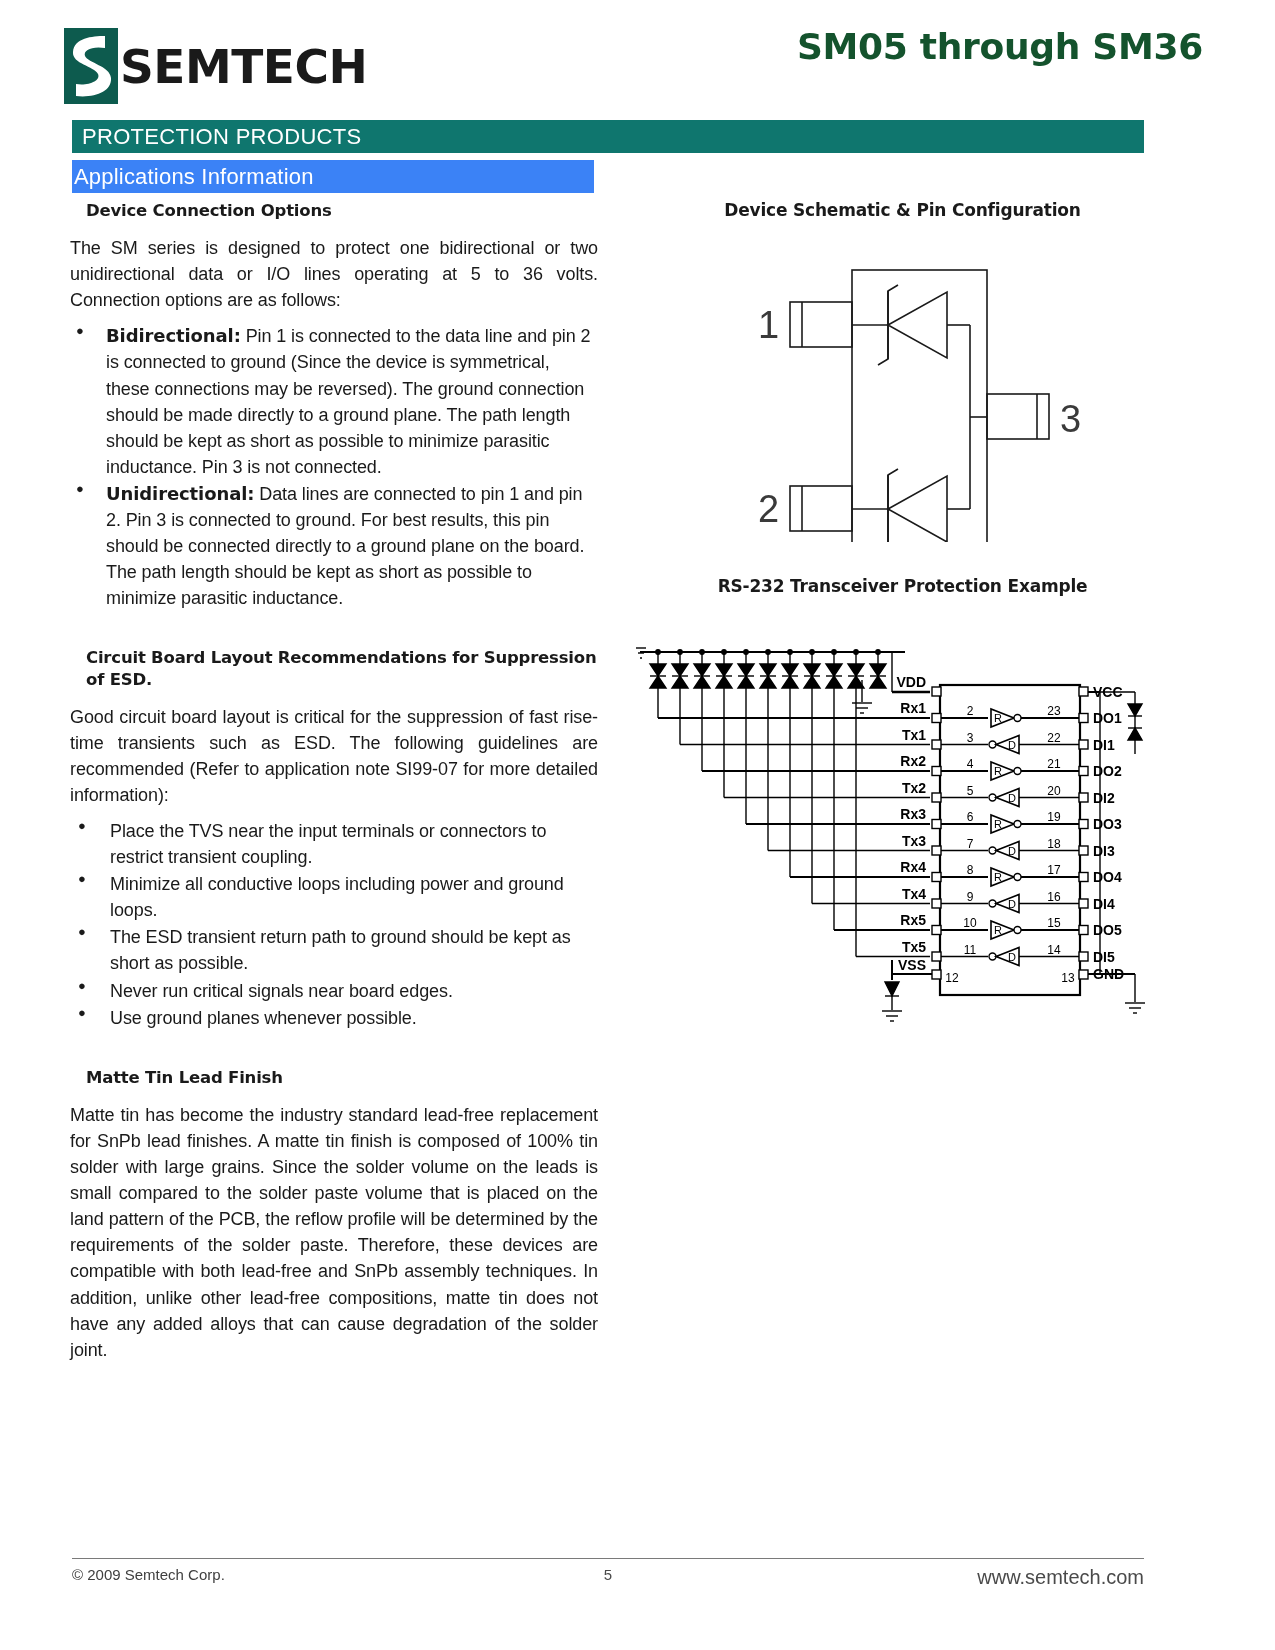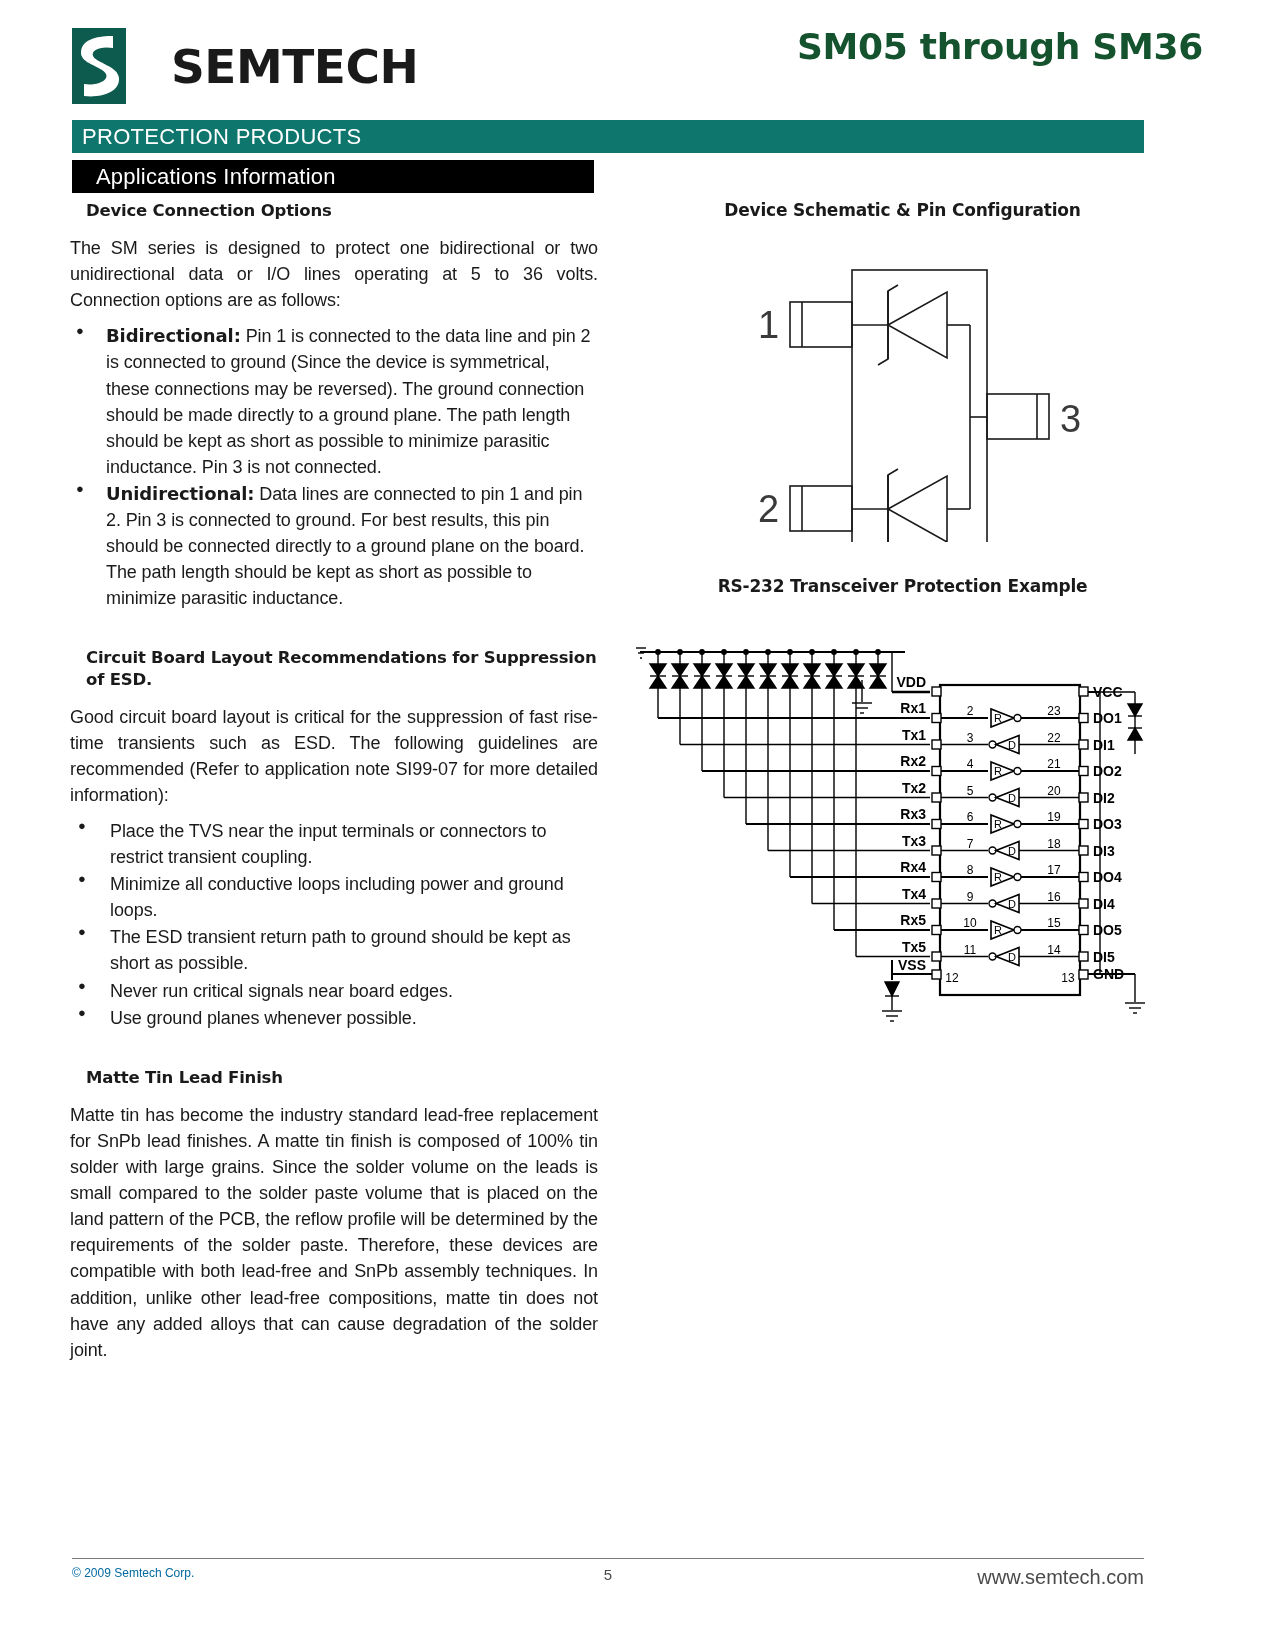"SEMTECH" .logo-wrap { gap: 43px -> none; left: 72px -> 64px }
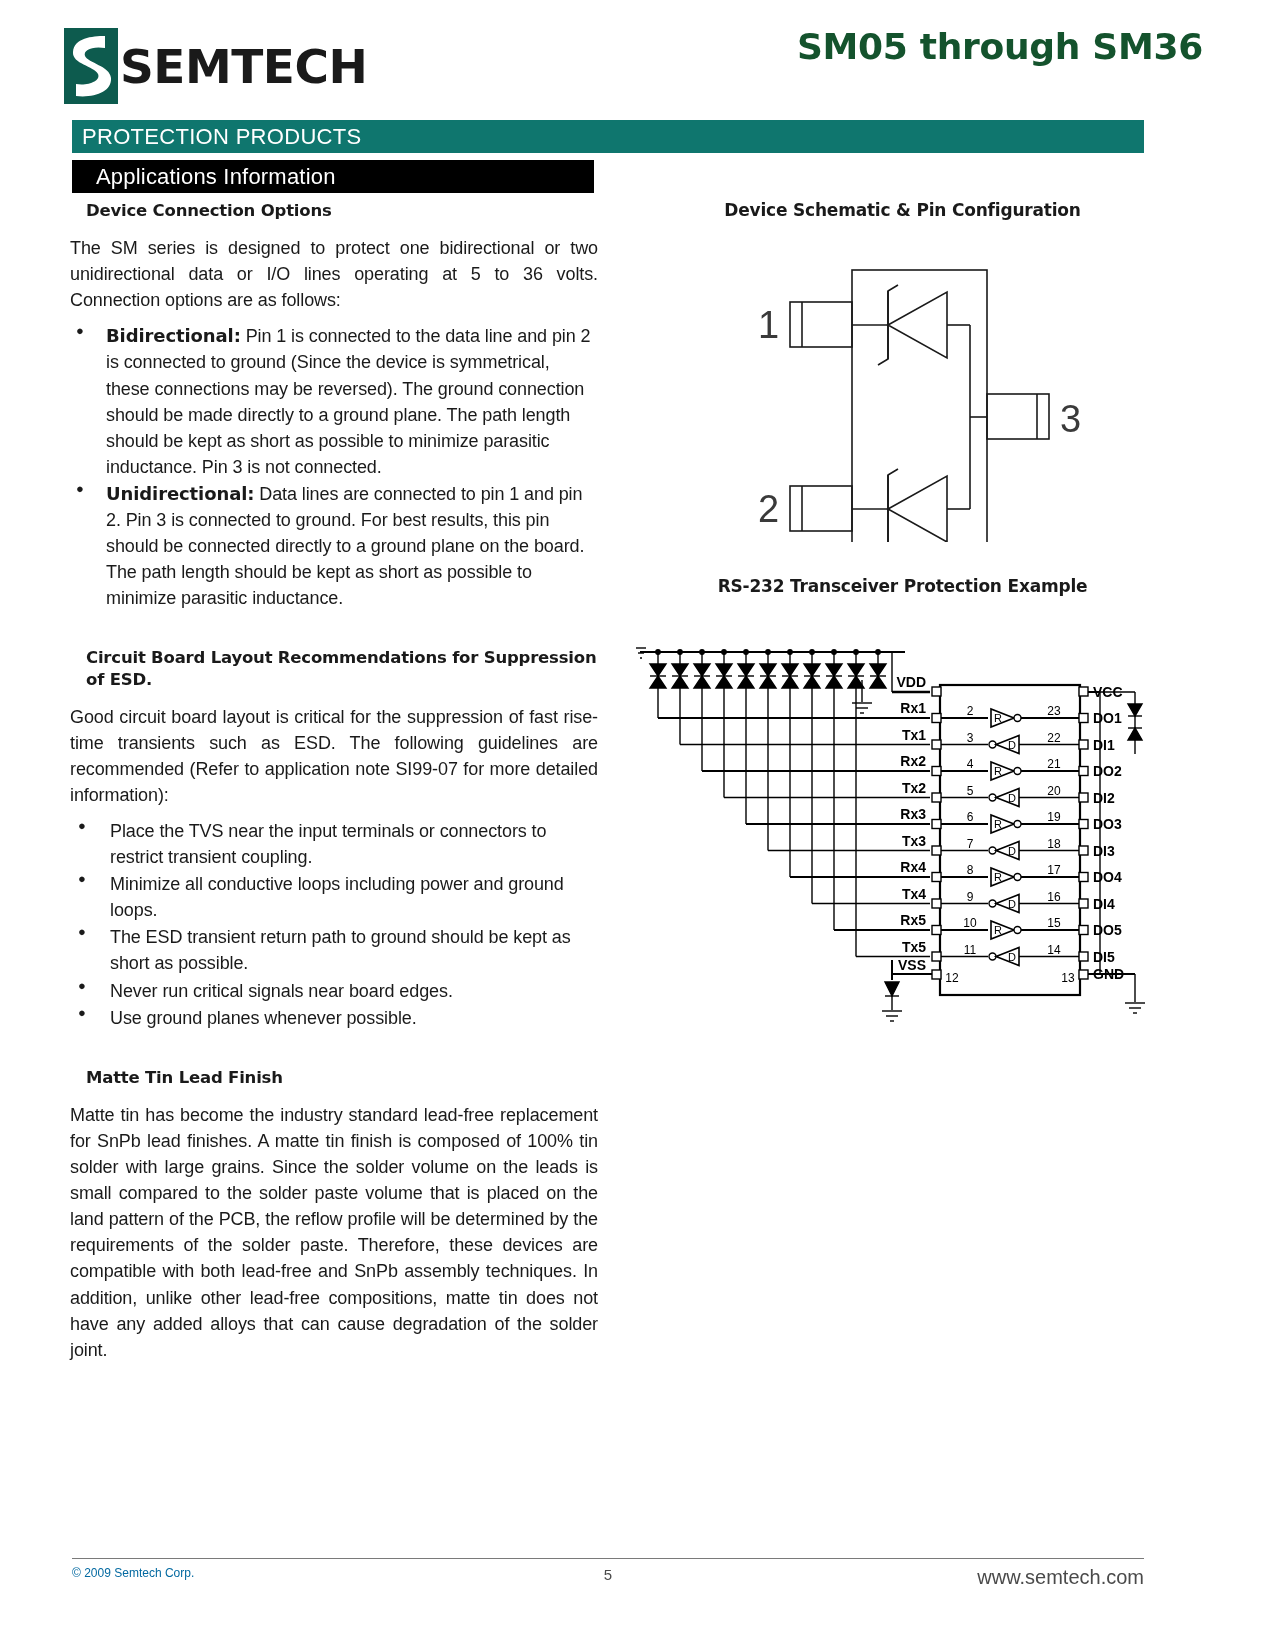"Applications Information" .bar-apps { background: #000000 -> #3b82f6; padding-left: 24px -> 2px }
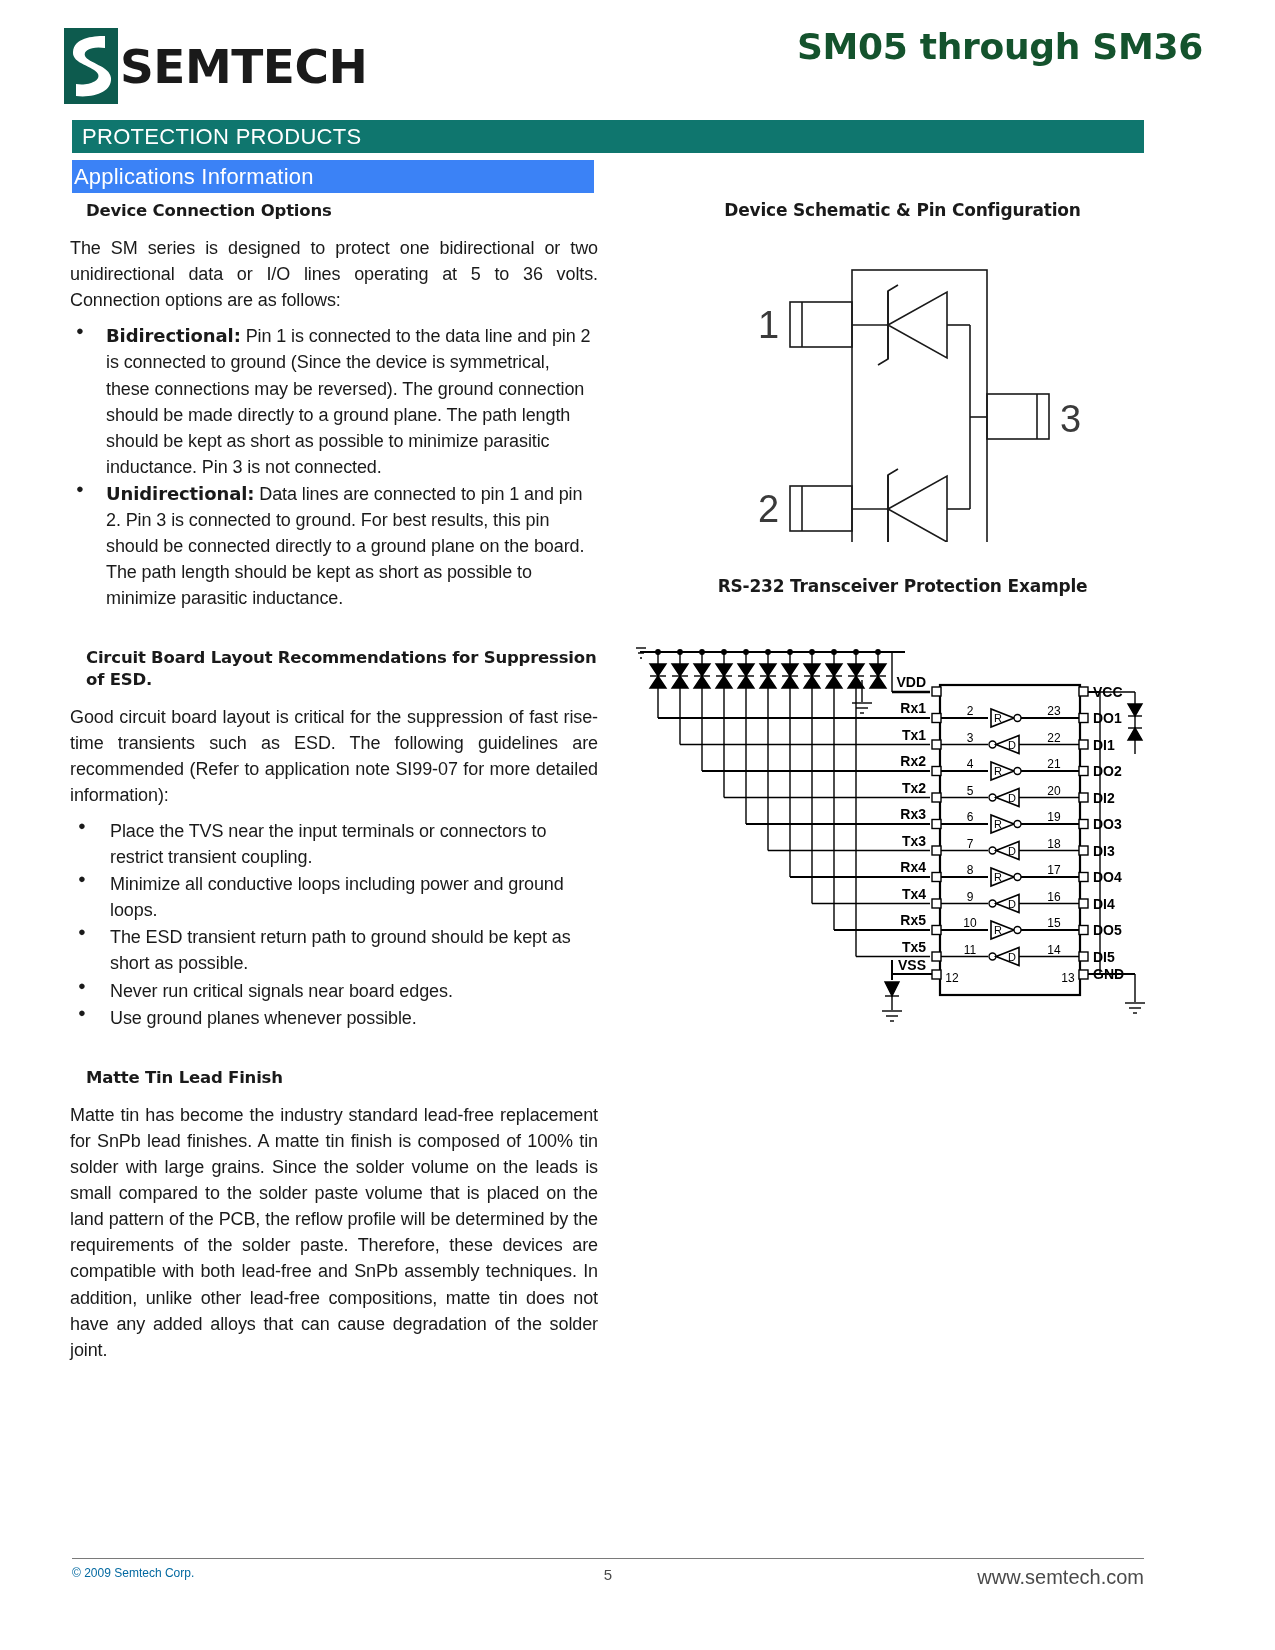"© 2009 Semtech Corp." .footer .left { color: #0369a1 -> #404040; font-size: 12px -> 15px }
